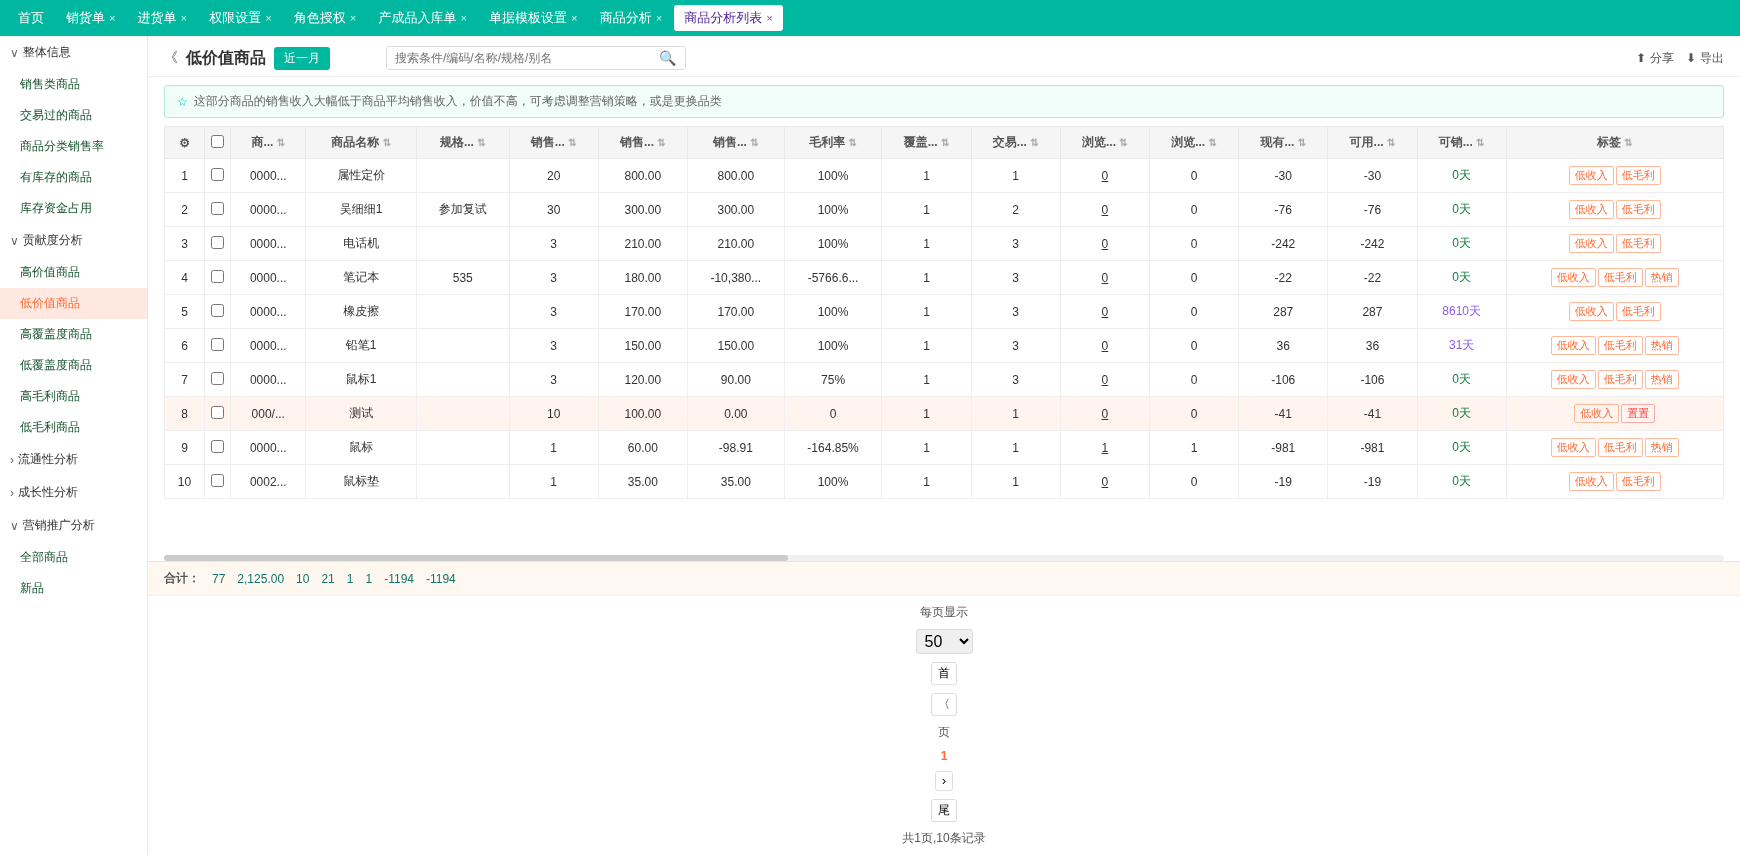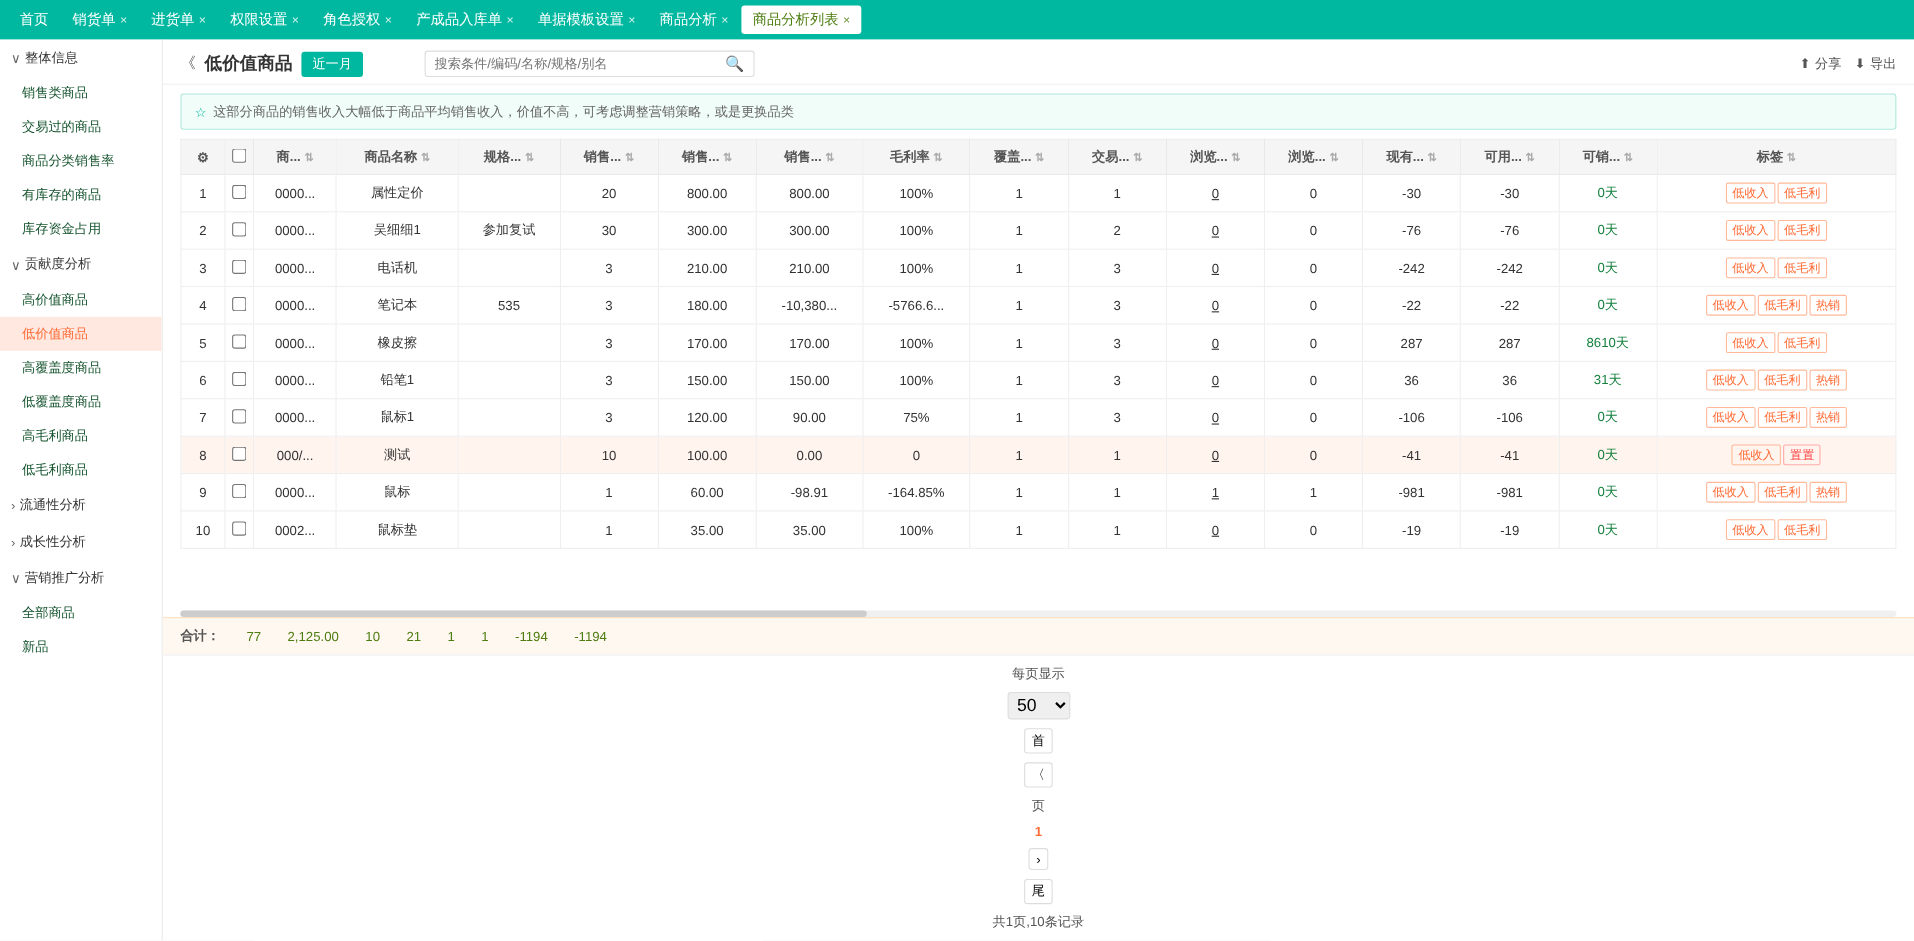"商品分析列表 ×" .nav-item.active { color: #4d7c0f -> #4c1d95 }
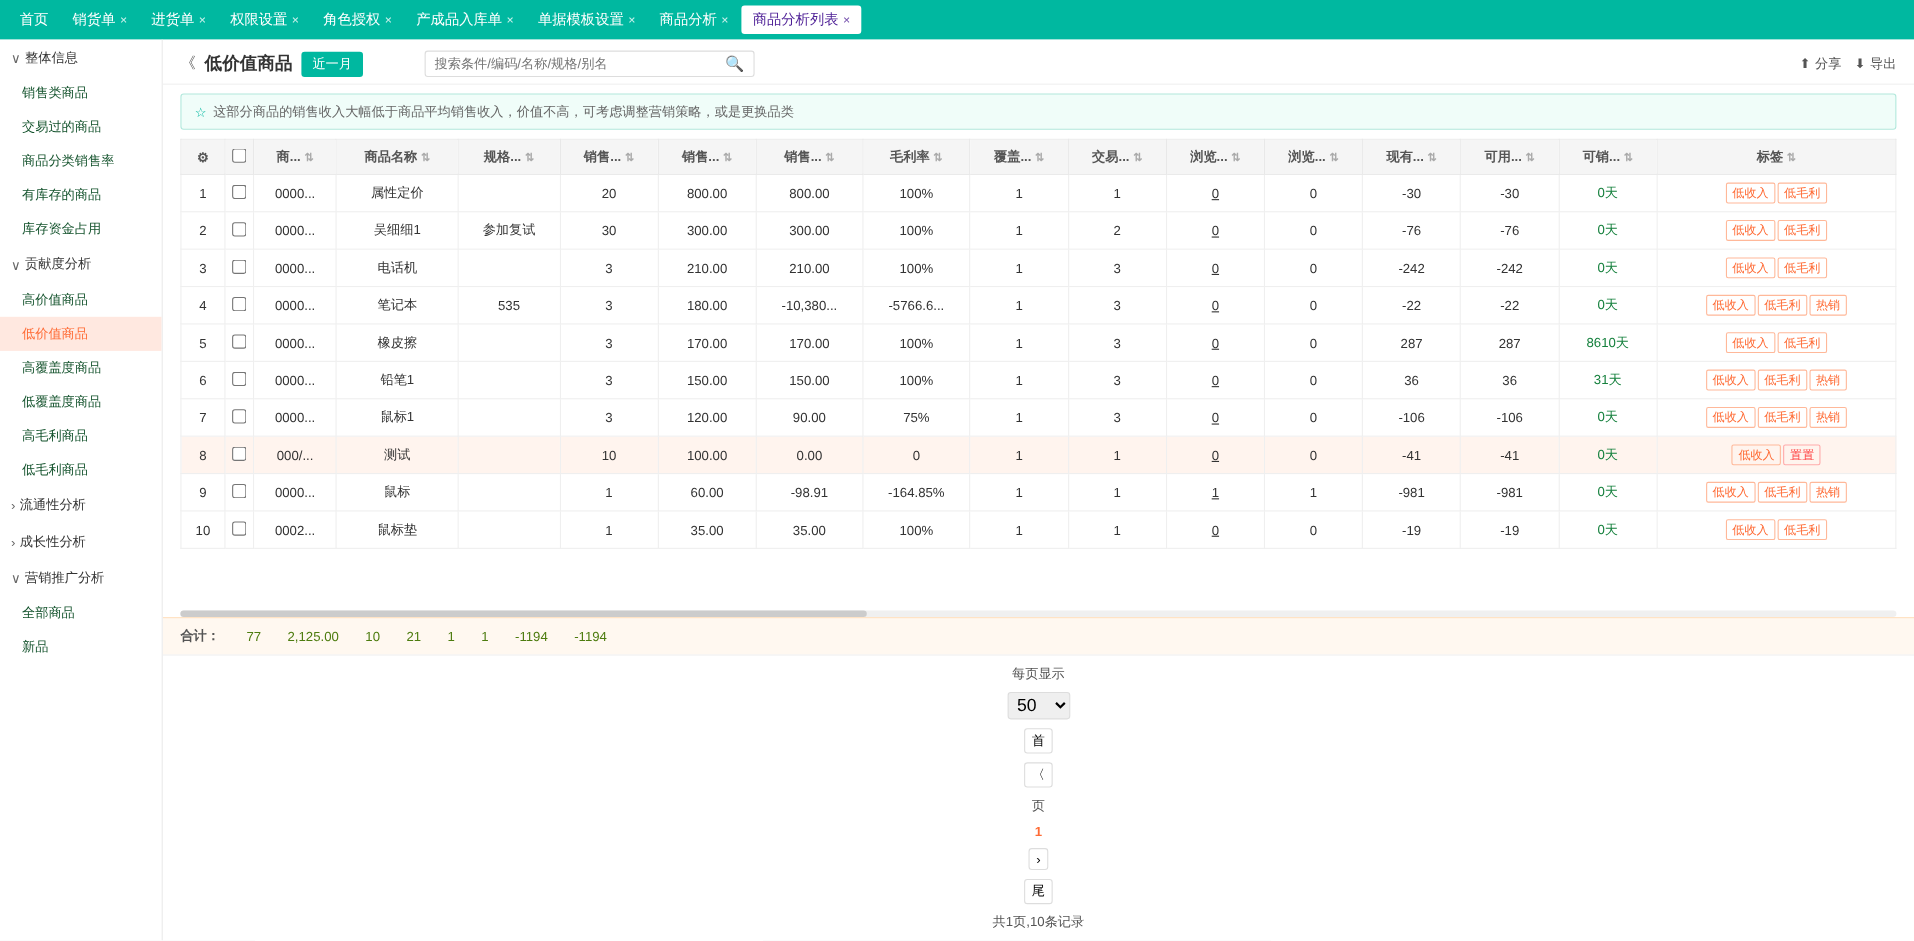"8610天" .days-black { color: #15803d -> #8b5cf6 }
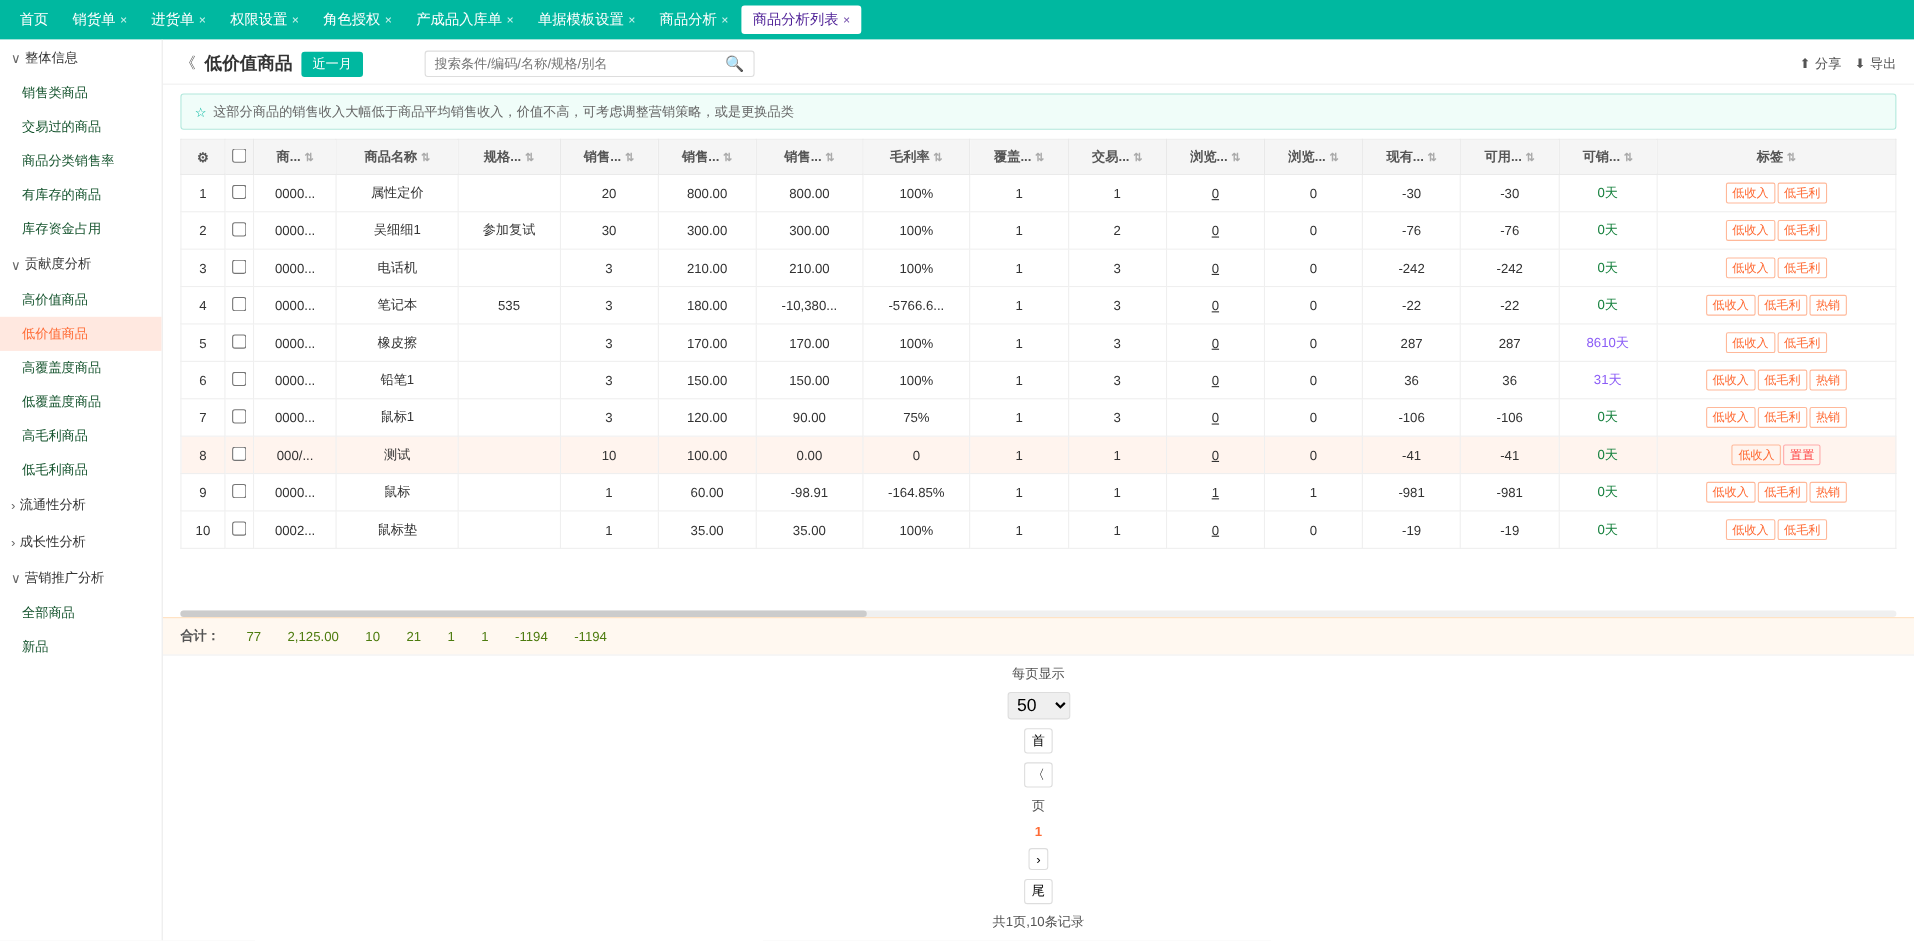"合计：" .table-footer { gap: 24px -> 12px }
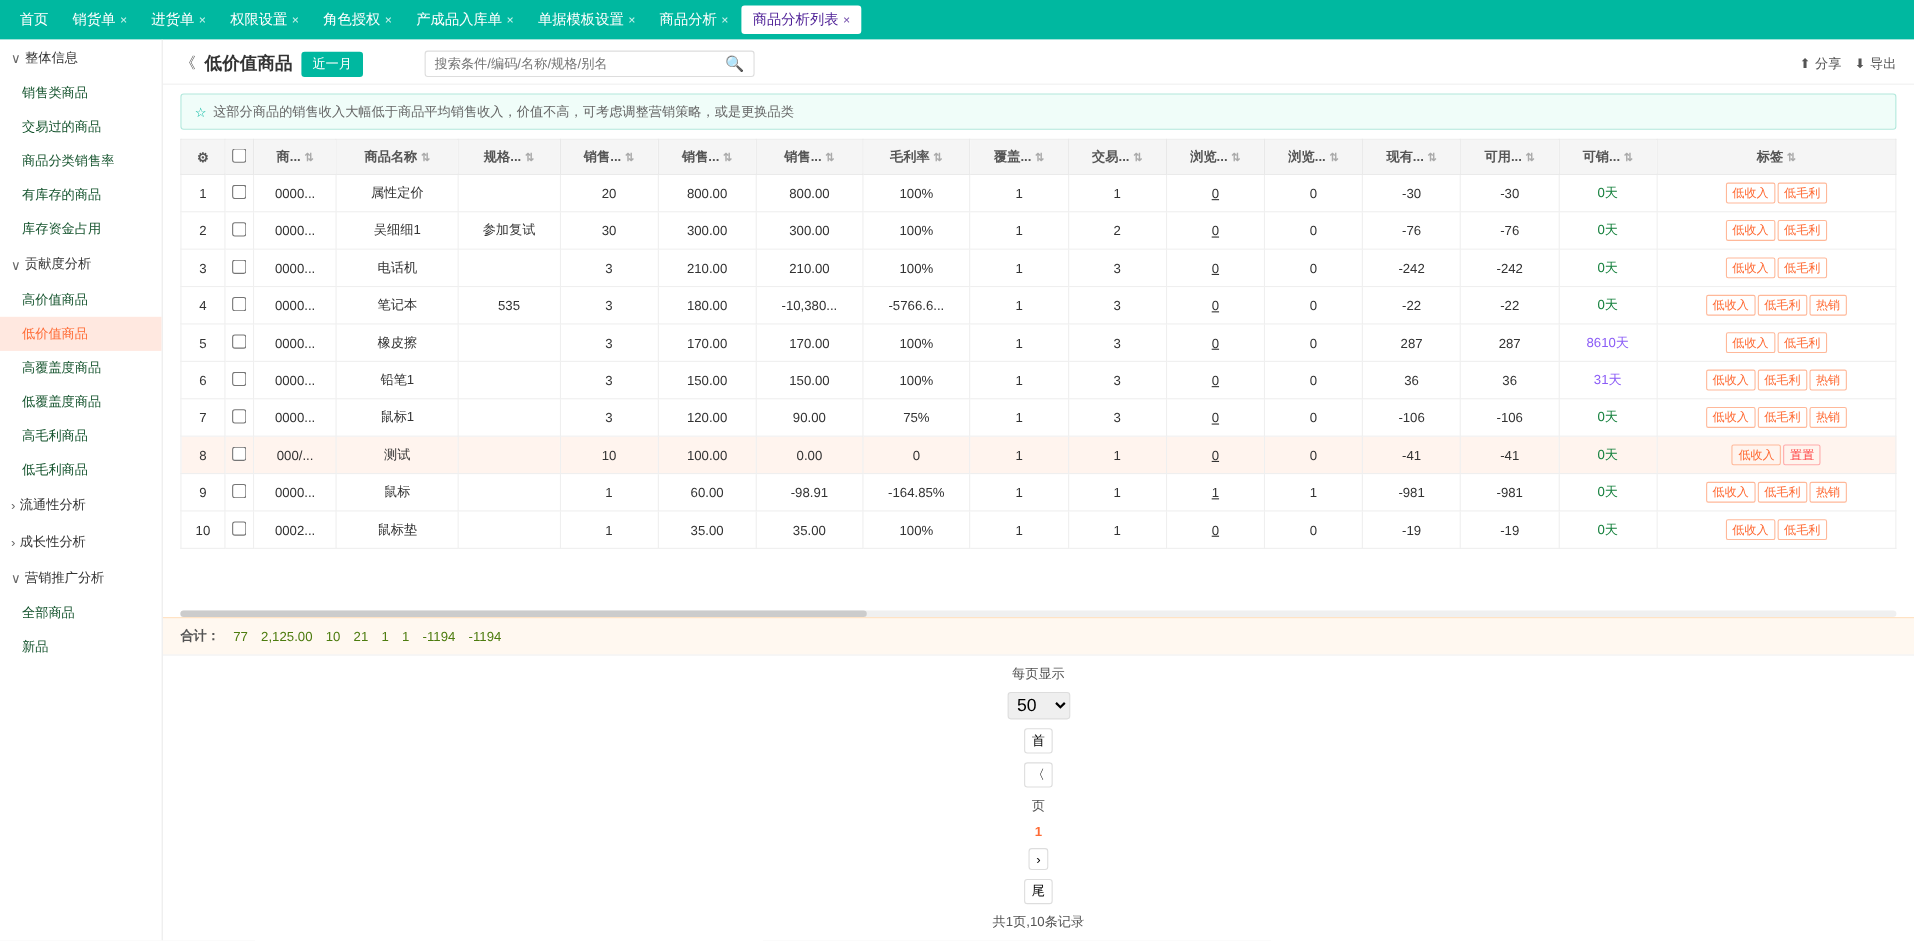"77" .footer-val { color: #4d7c0f -> #0f766e }
